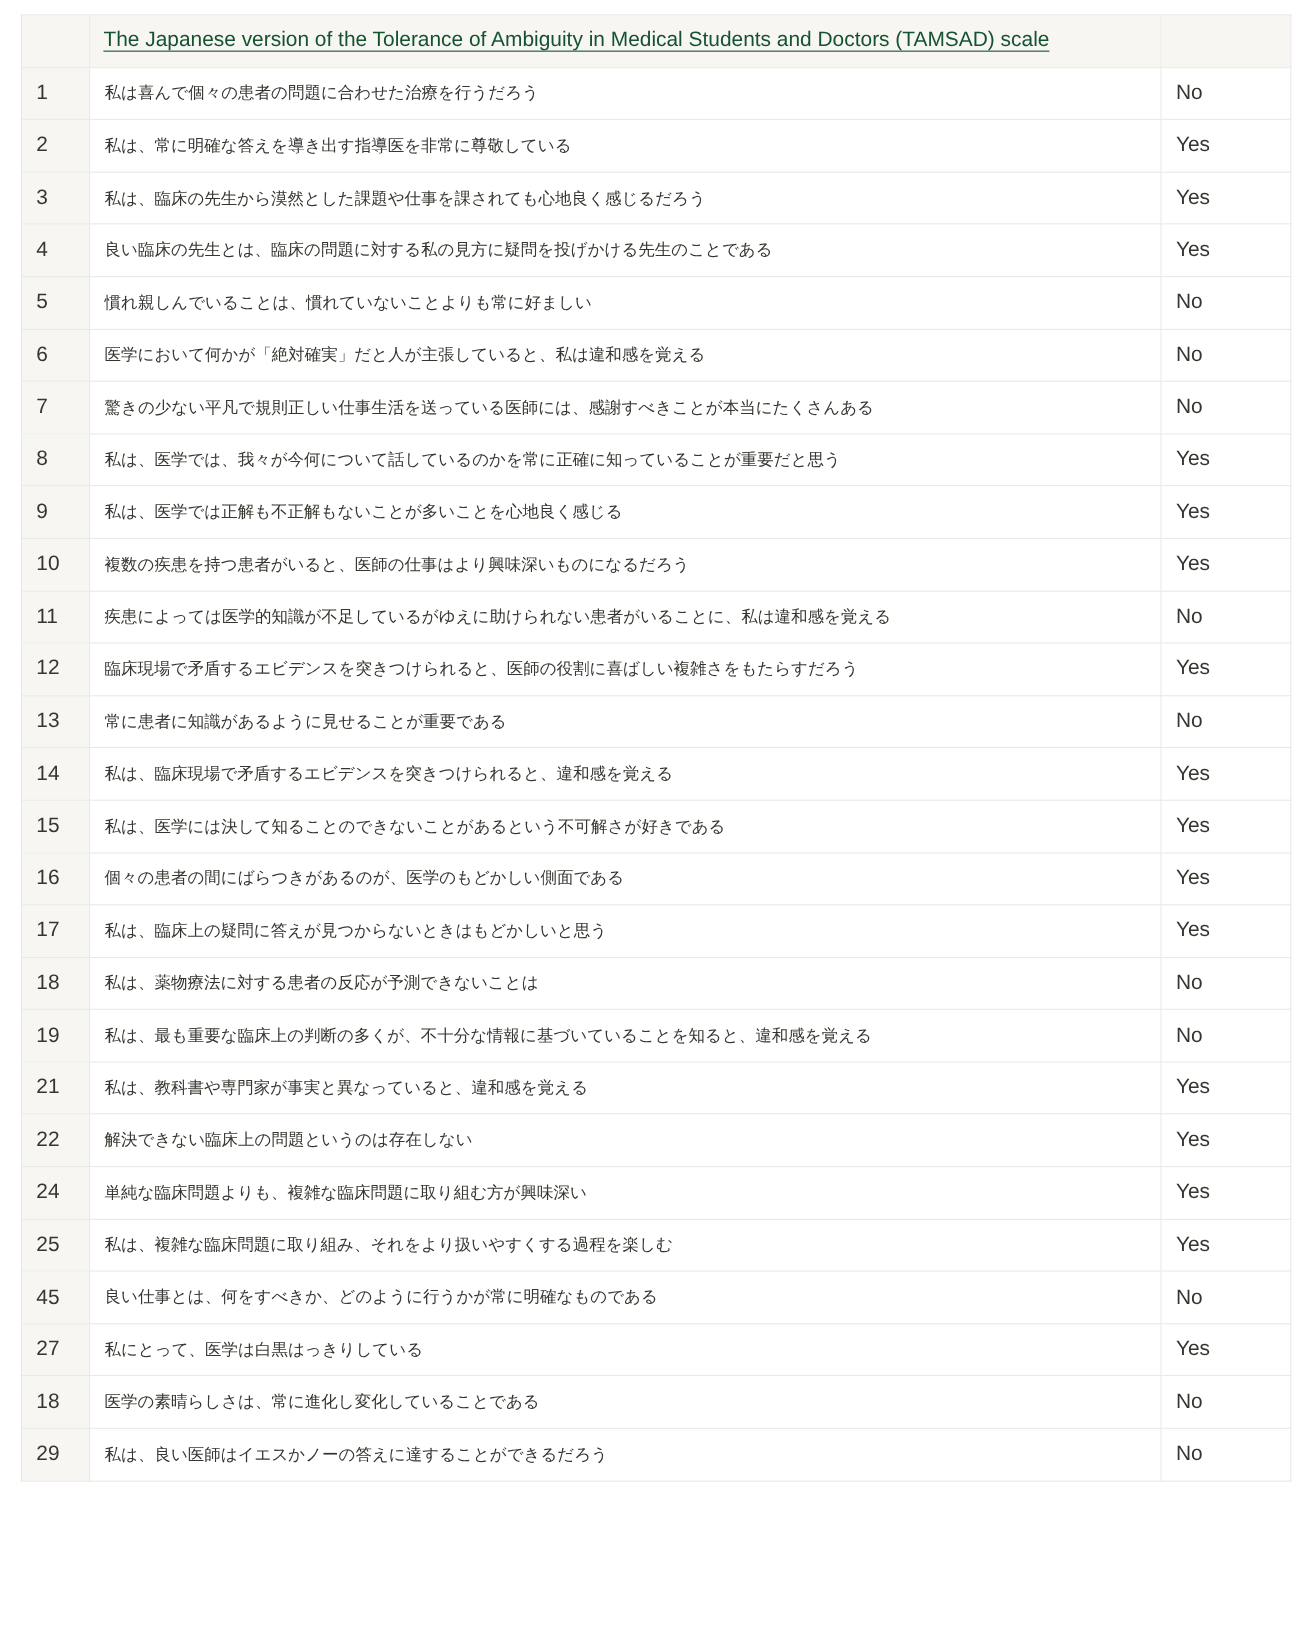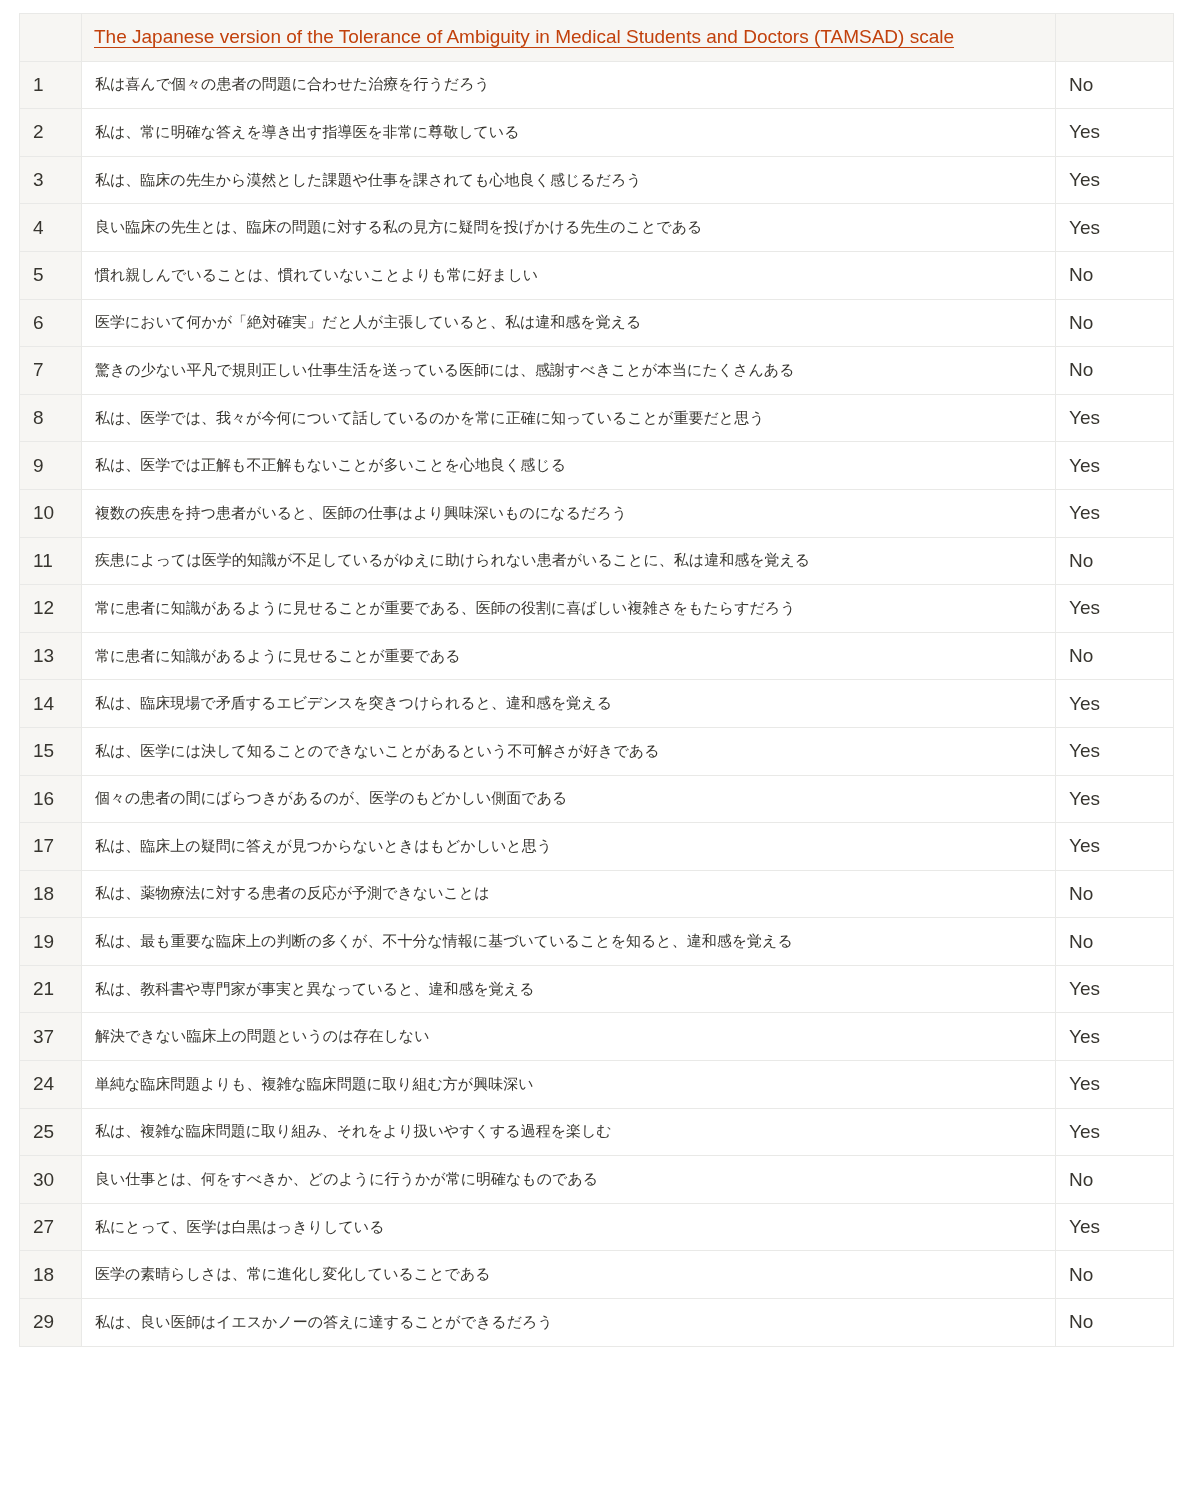"The Japanese version of the" .header-title { color: #c2410c -> #14532d }
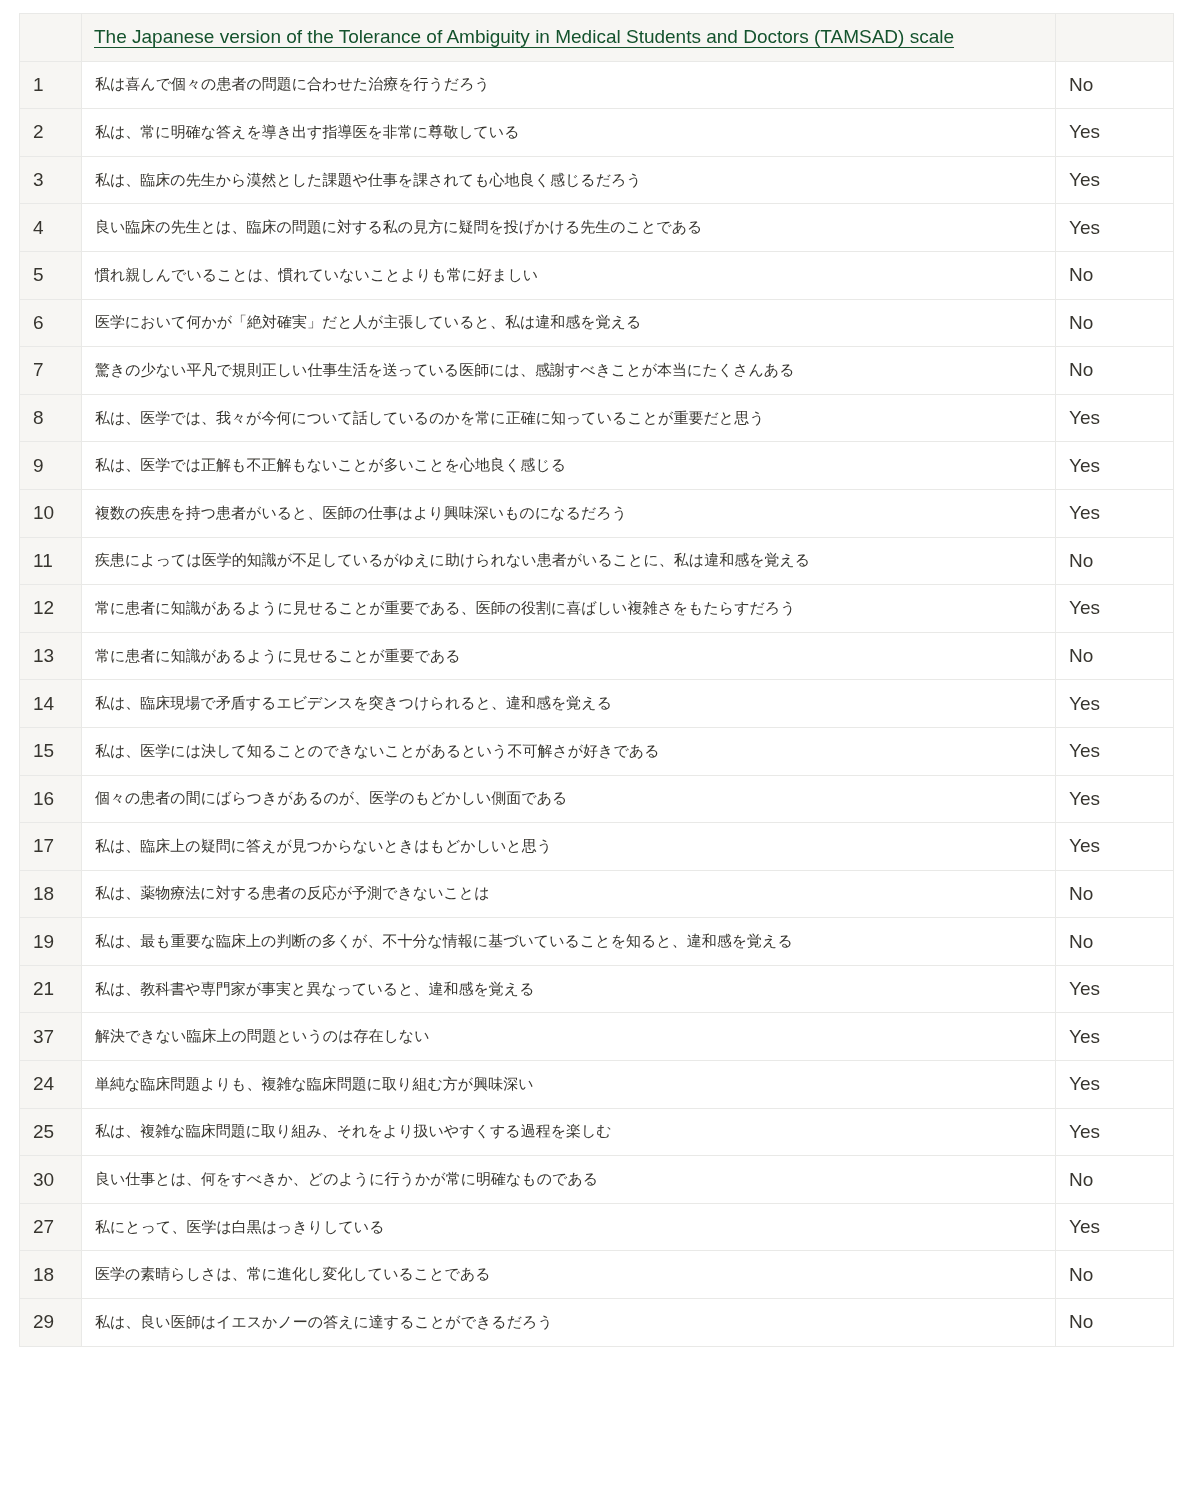"常に患者に知識があるように見せることが重要である、医師の役割に喜ばしい複雑さをも" td.item-cell { text: 常に患者に知識があるように見せることが重要である -> 臨床現場で矛盾するエビデンスを突きつけられると }
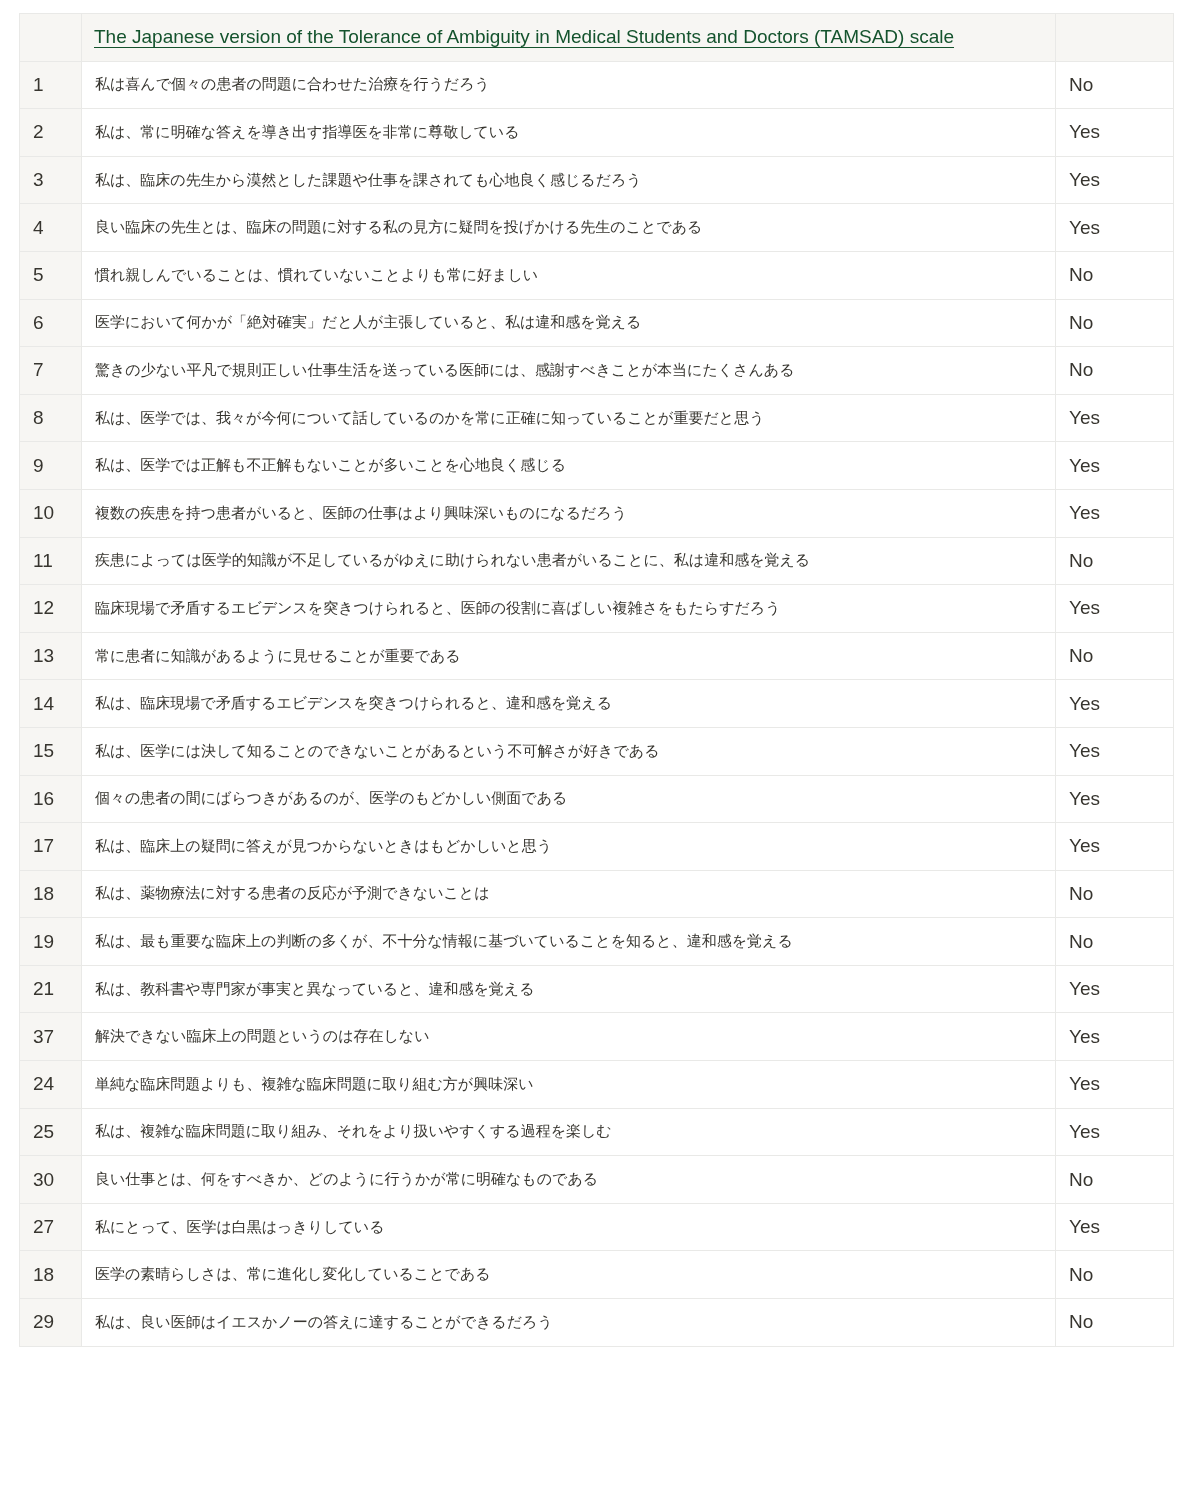"37" td.num-cell { text: 37 -> 22 }
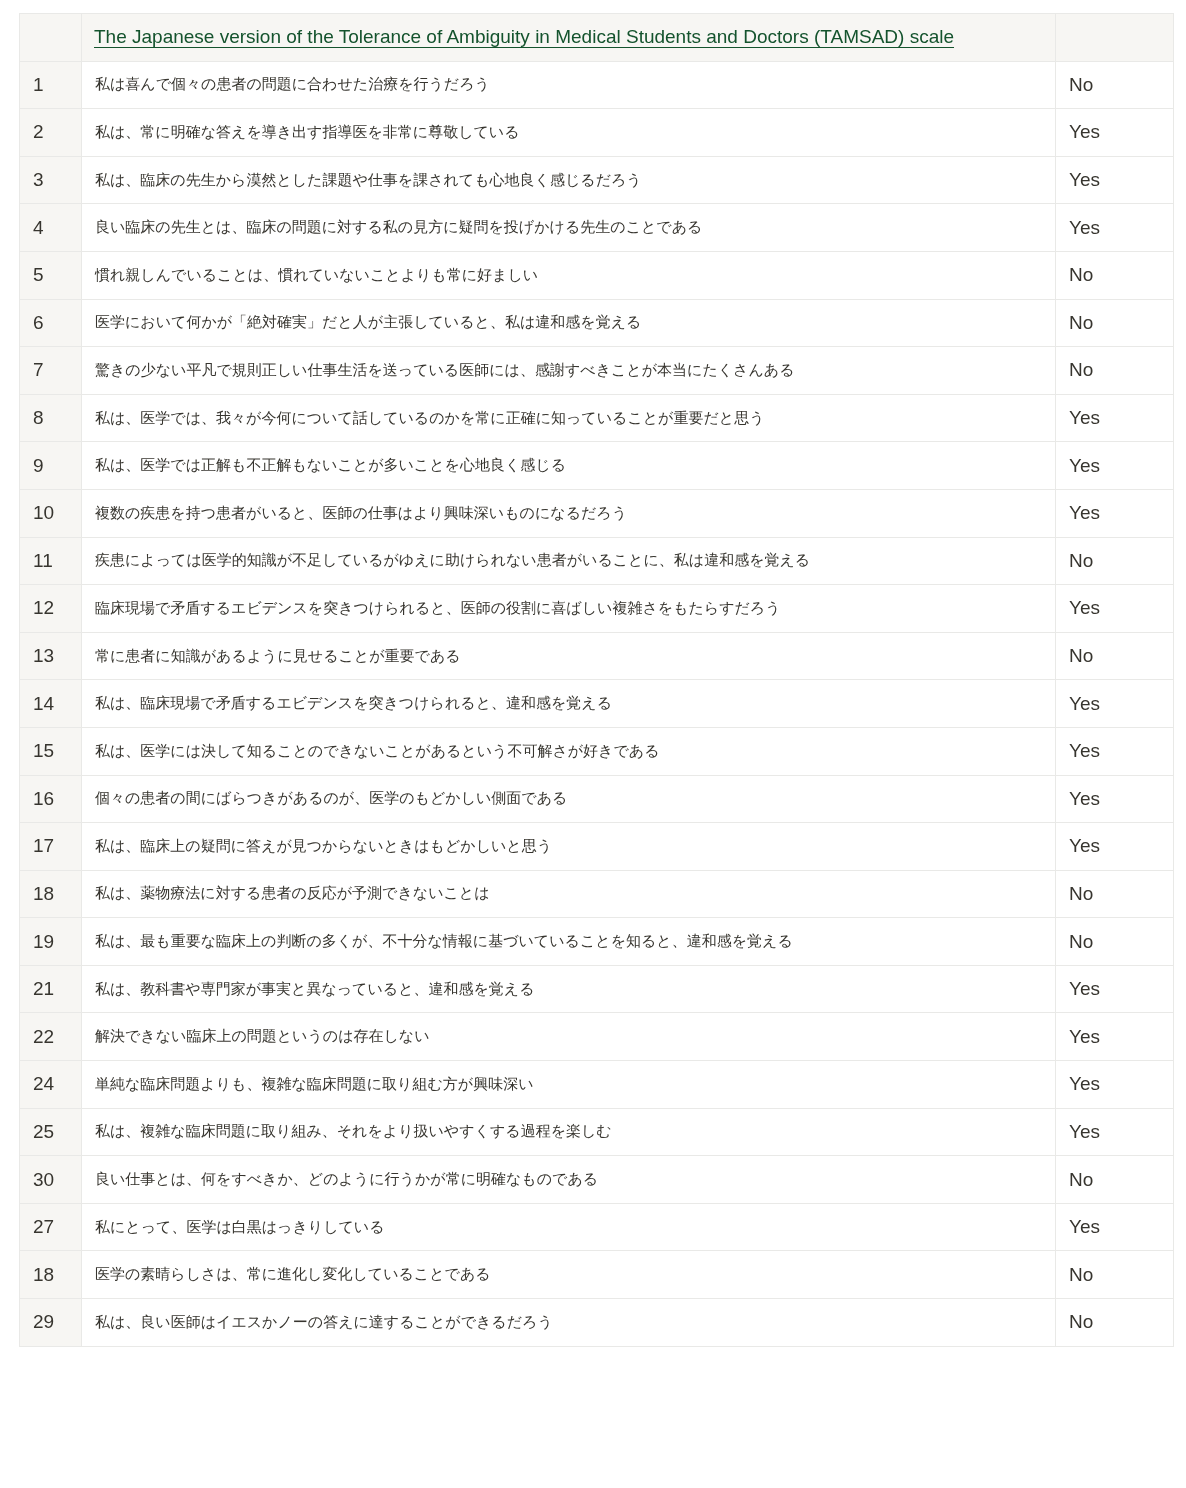"30" td.num-cell { text: 30 -> 45 }
